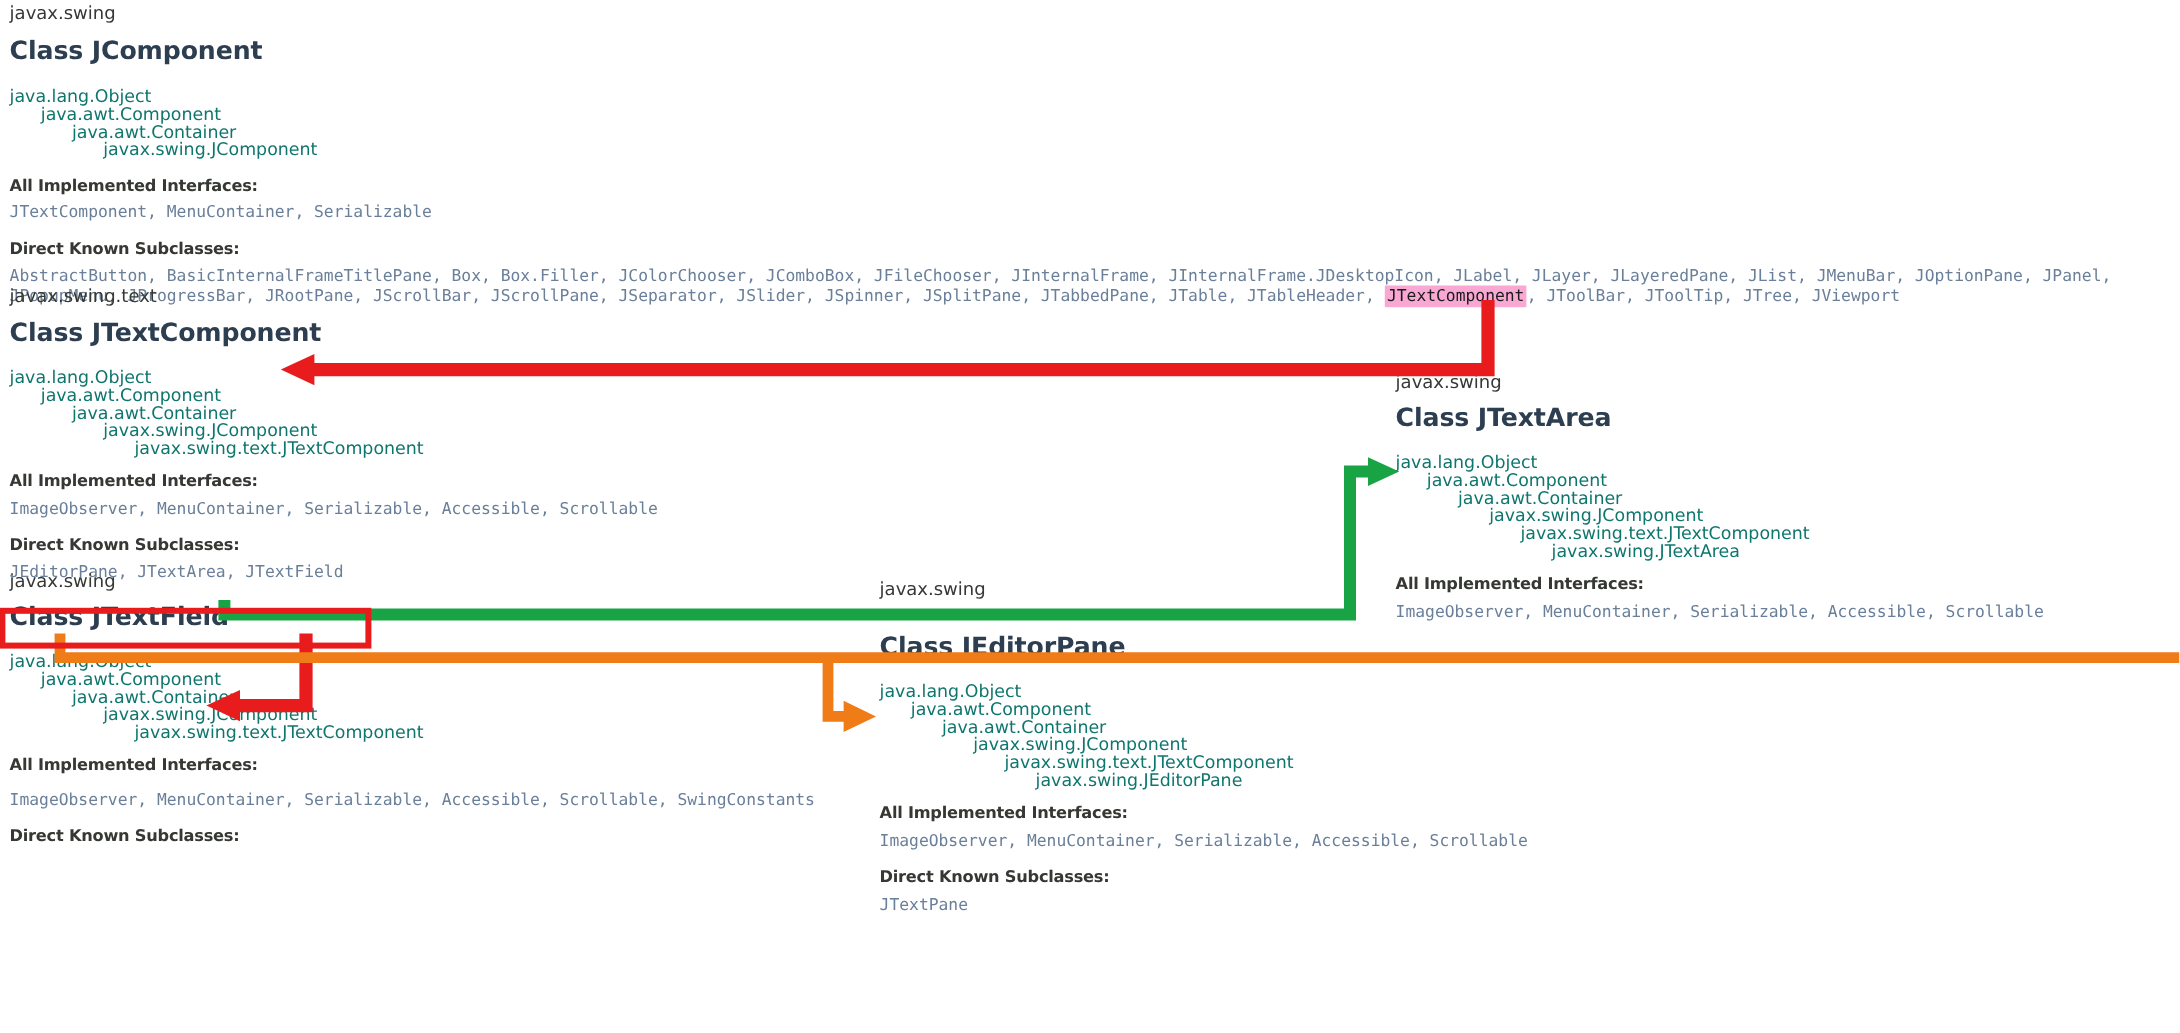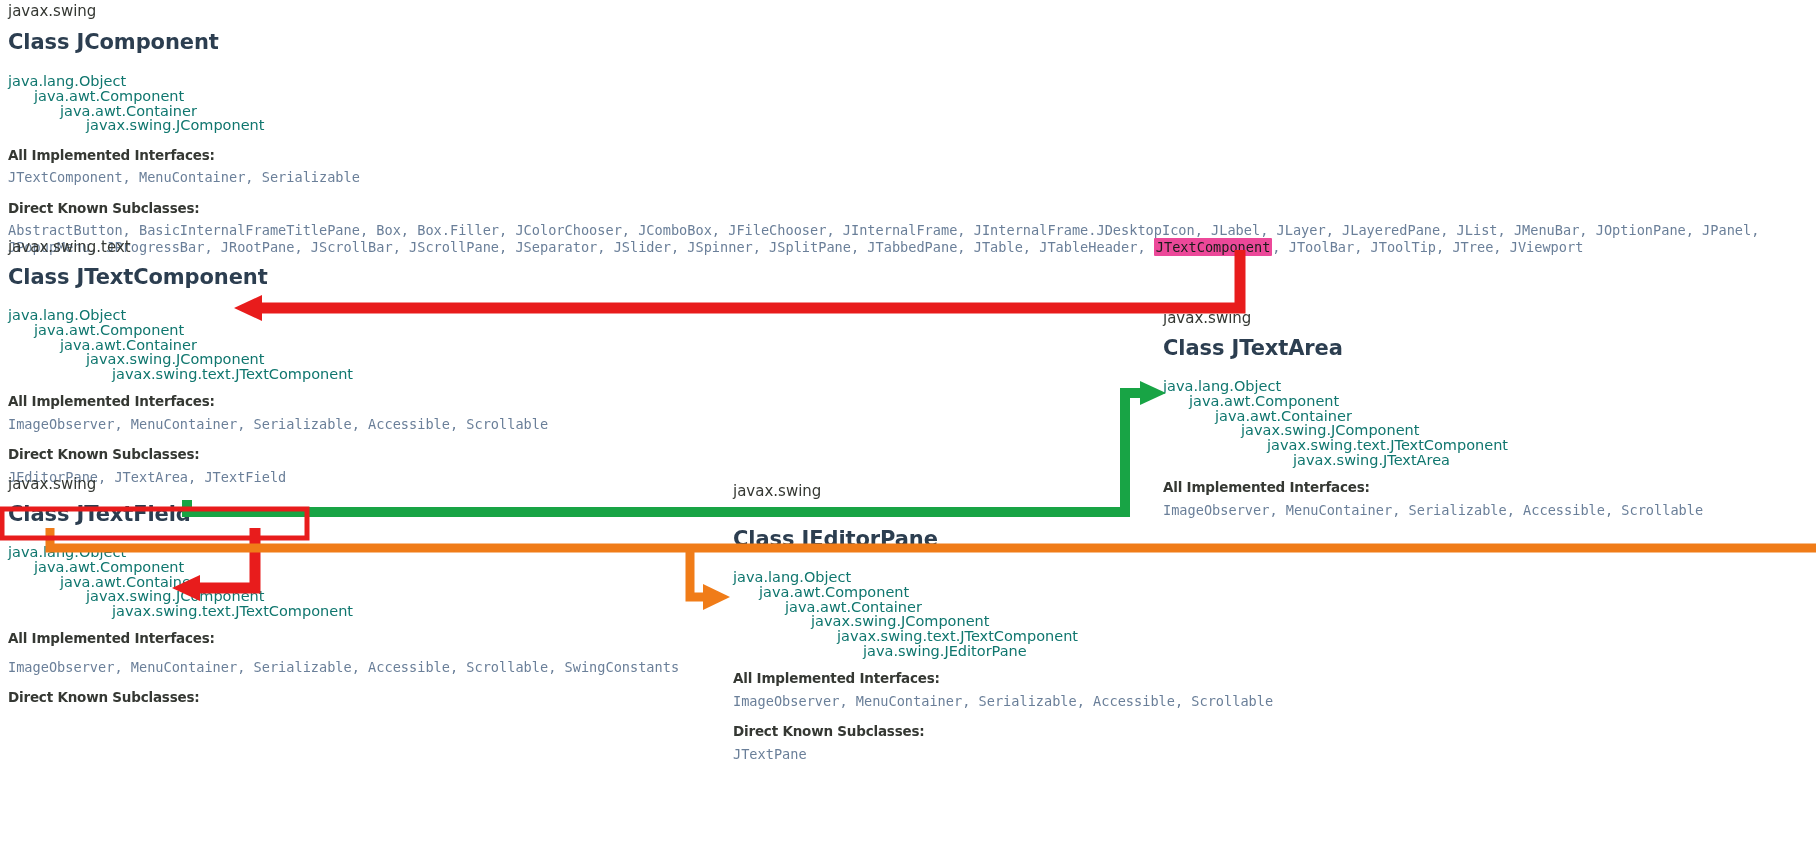"JTextComponent" .hl-jtextcomponent { background: #ec4899 -> #f9a8d4 }
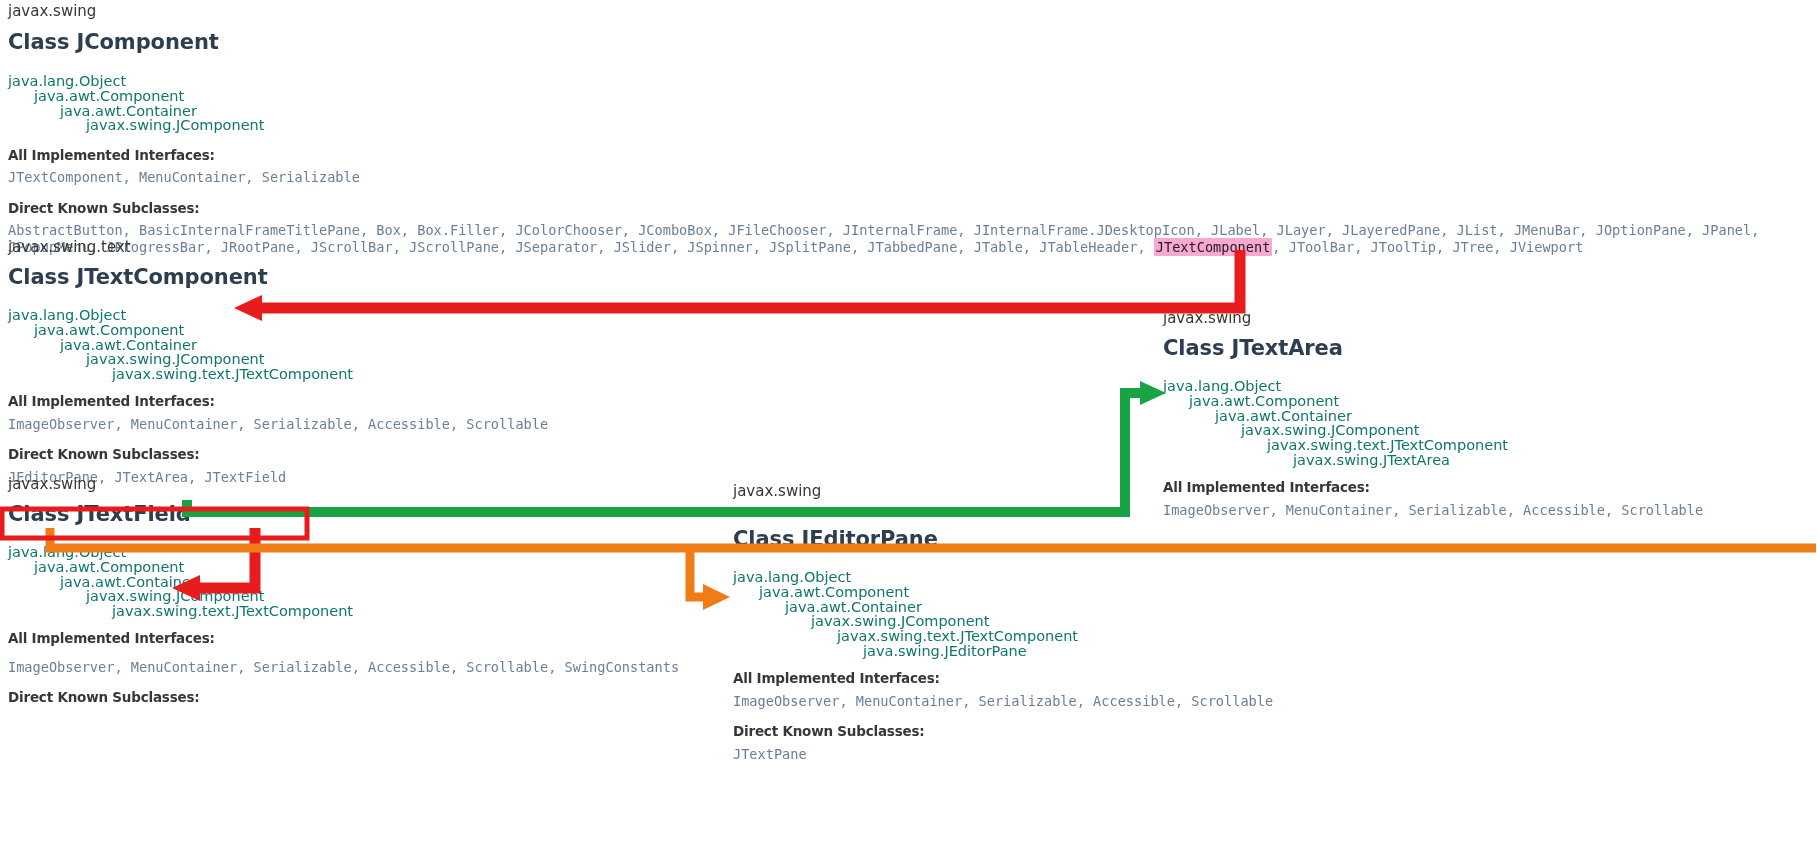"java.swing.JEditorPane" li { text: java.swing.JEditorPane -> javax.swing.JEditorPane }
